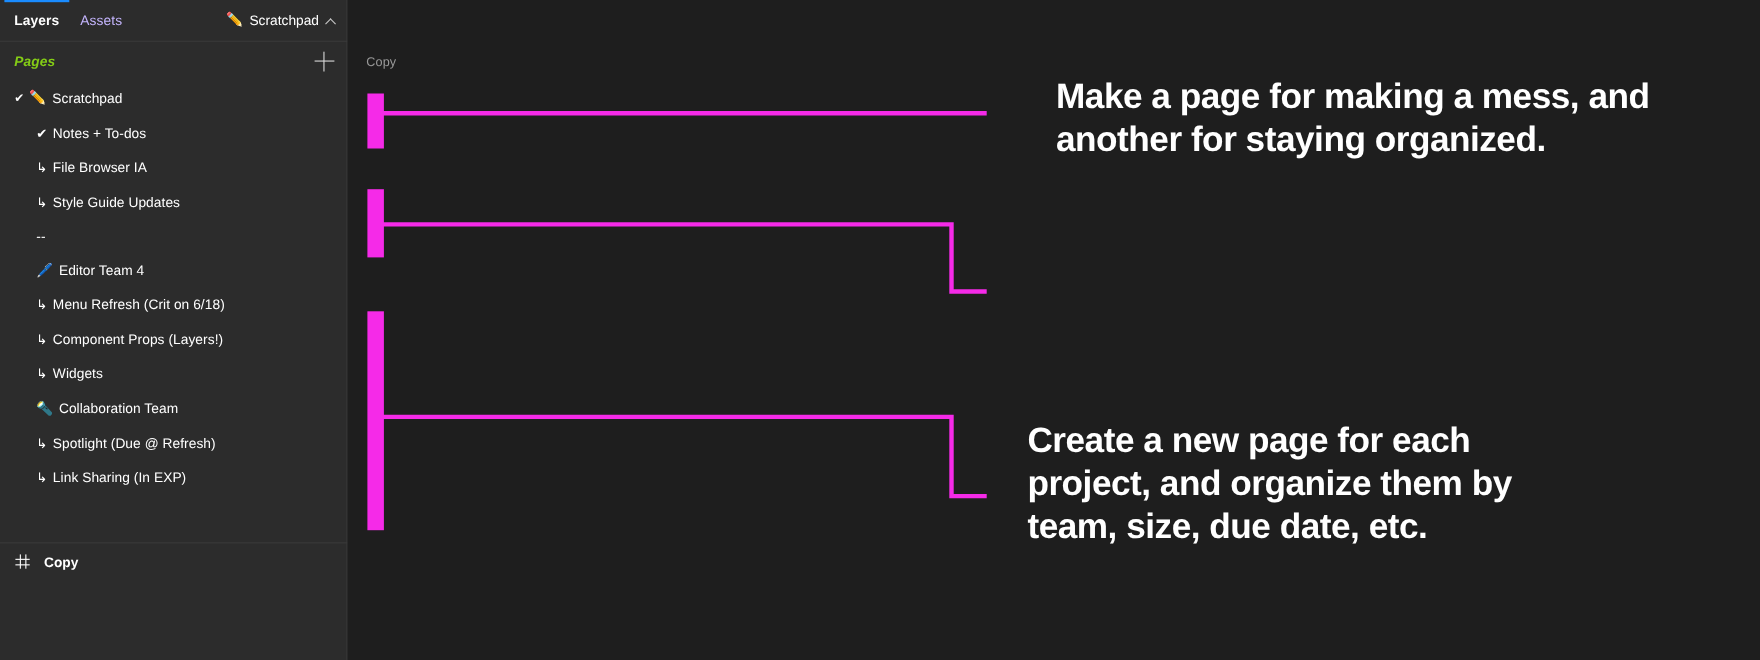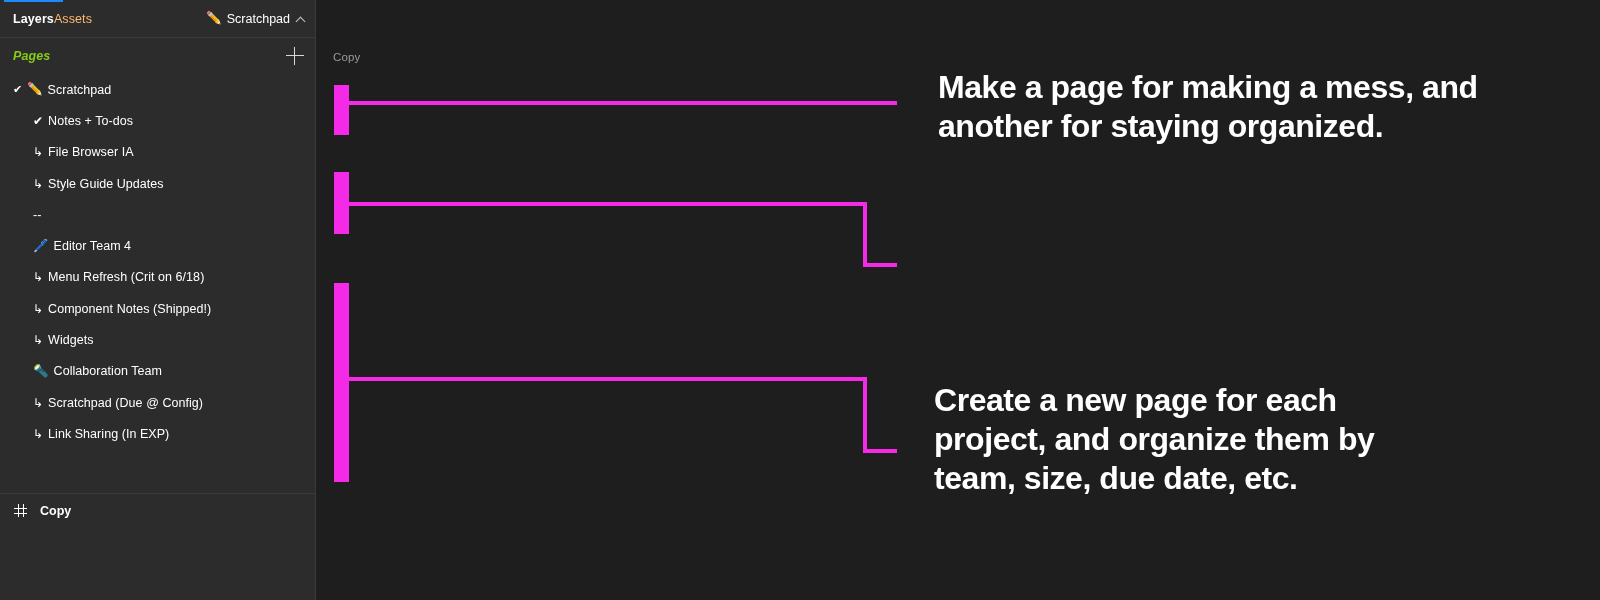"Layers" .tabs { gap: none -> 19px }
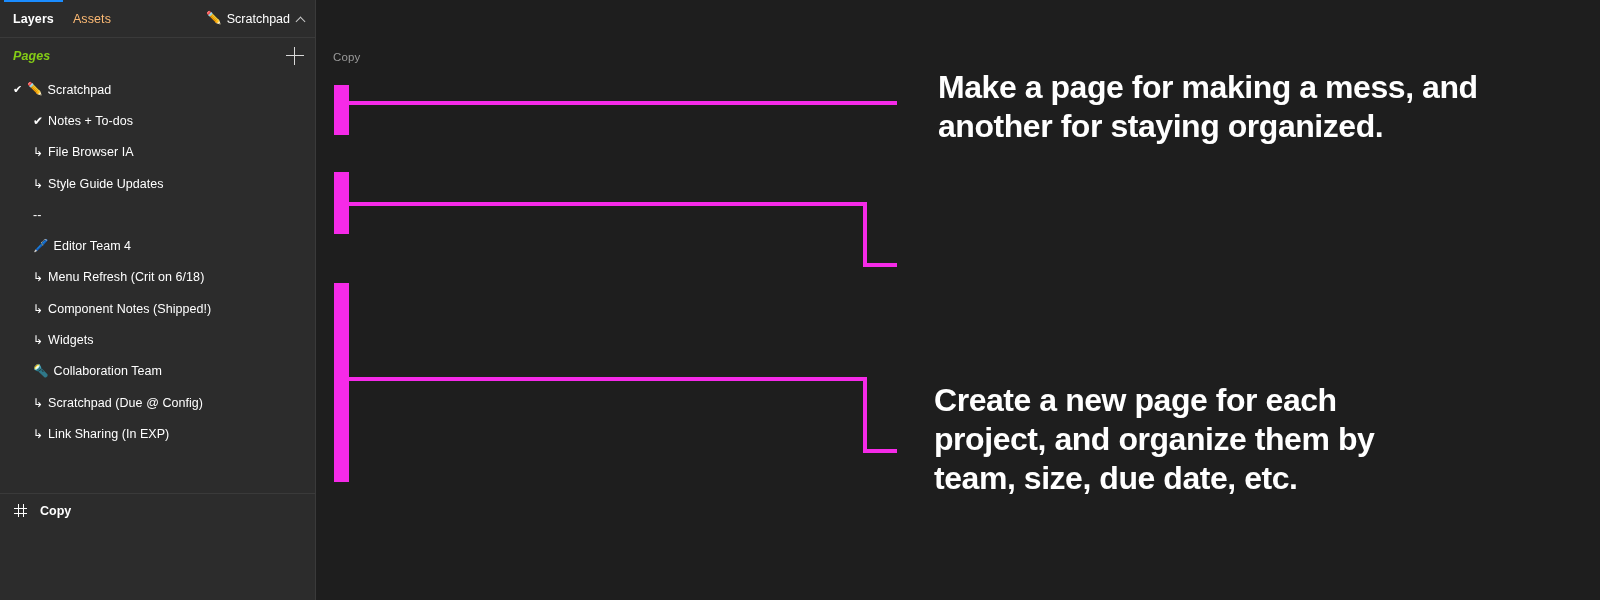"Assets" .tab { color: #fdba74 -> #c4b5fd }
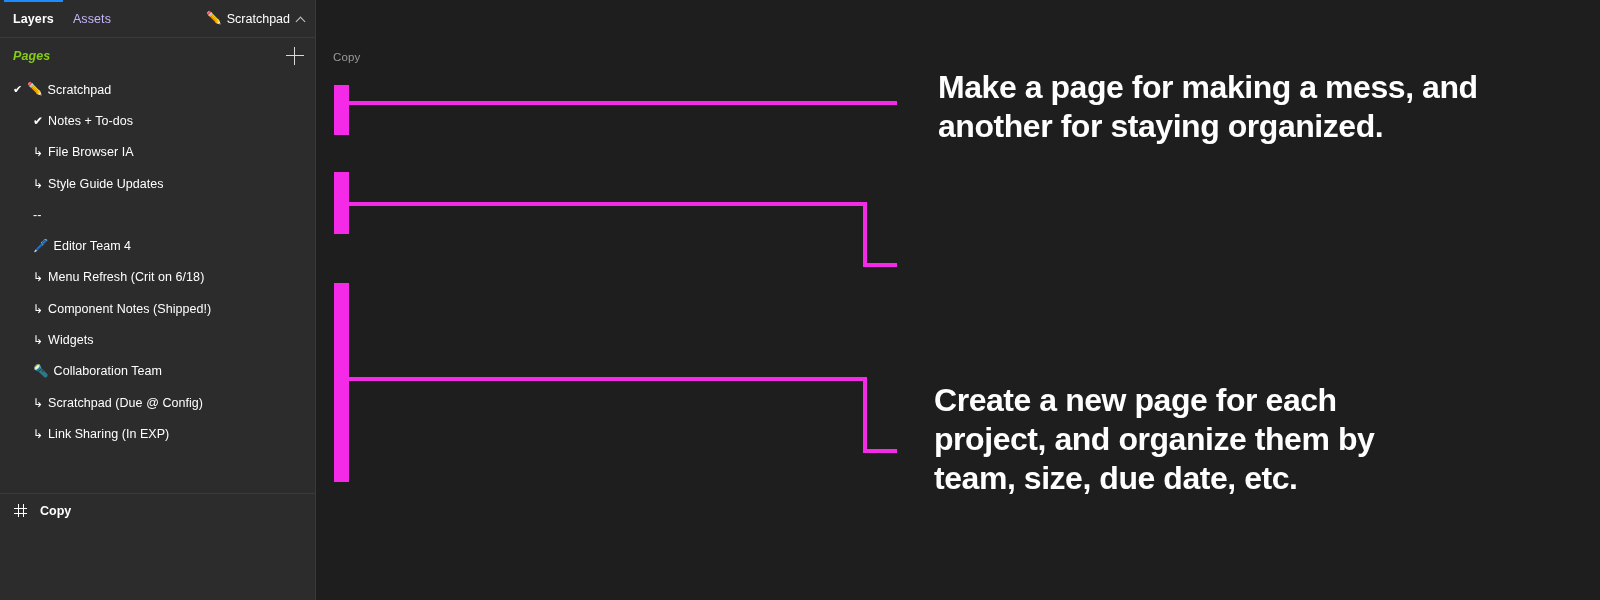"Make a page for making" #copy-0 { left: 622px -> 644px }
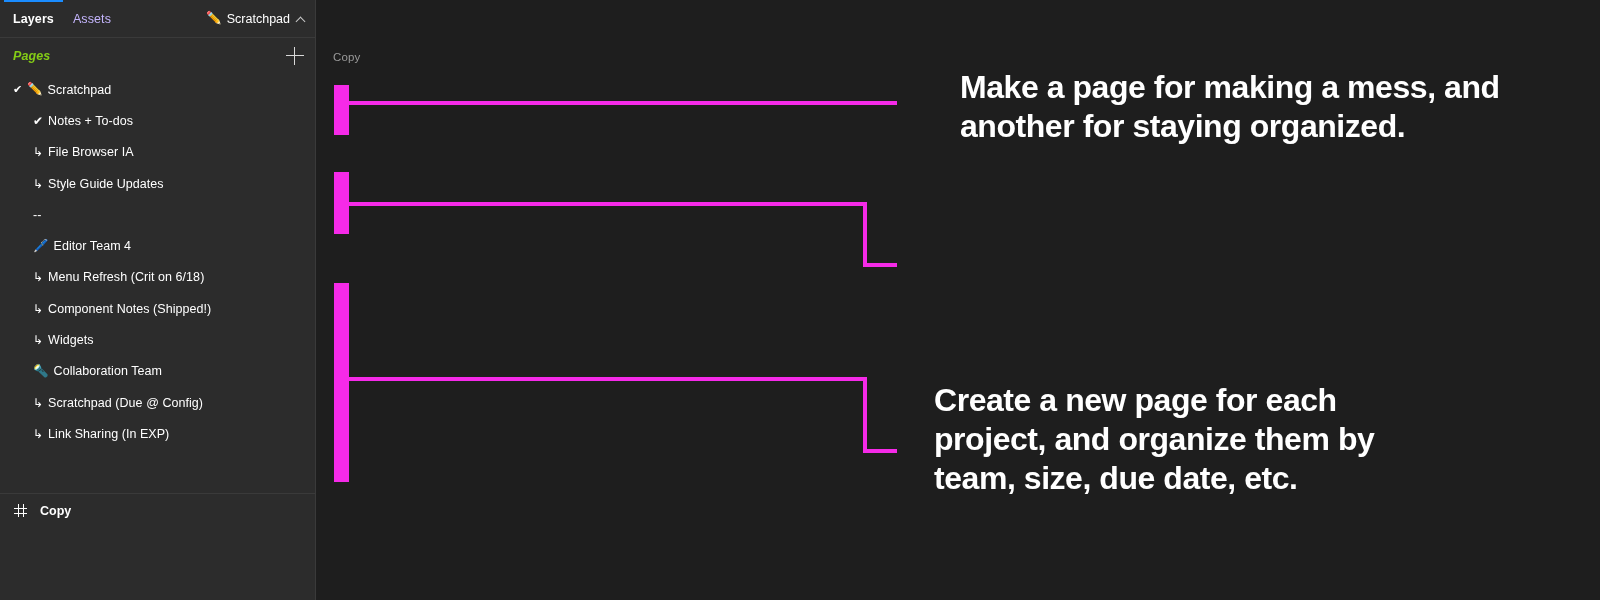"Component Notes (Shipped!)" span.lbl { text: Notes (Shipped -> Props (Layers }
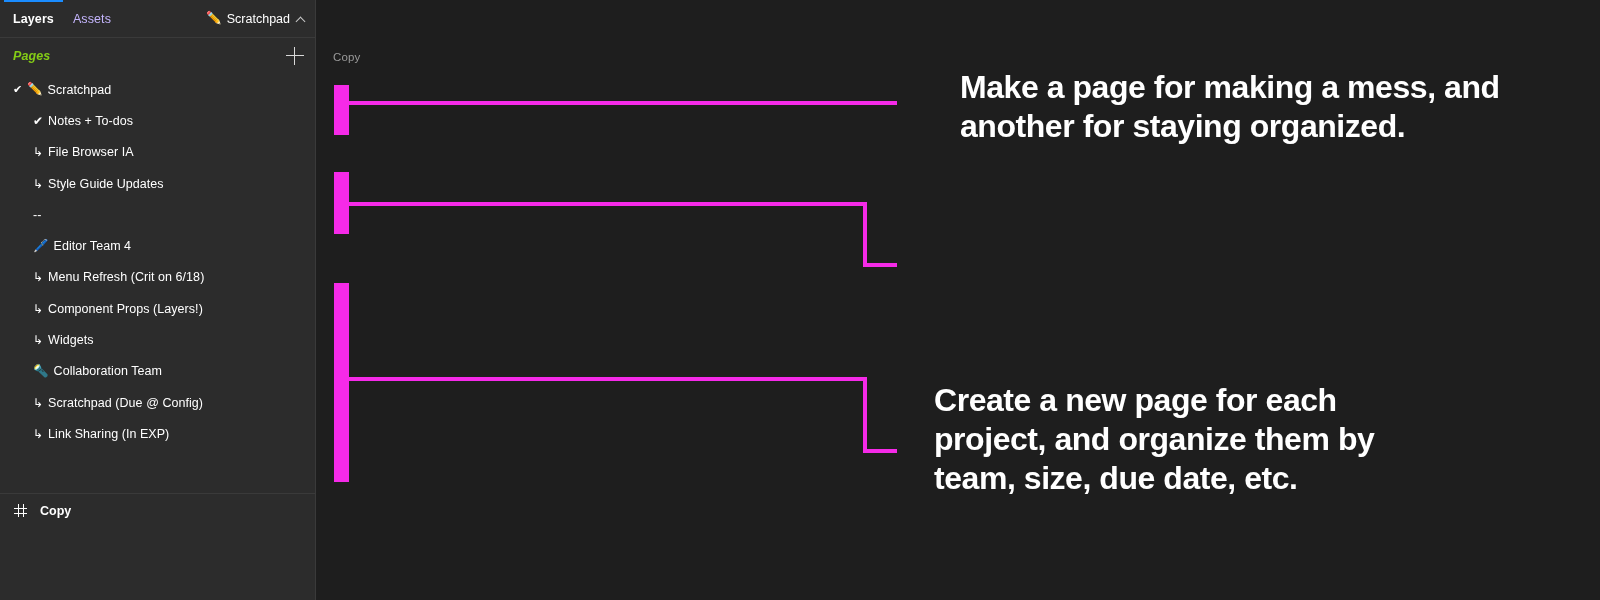"Scratchpad (Due @ Config)" span.lbl { text: Scratchpad (Due @ Config -> Spotlight (Due @ Refresh }
